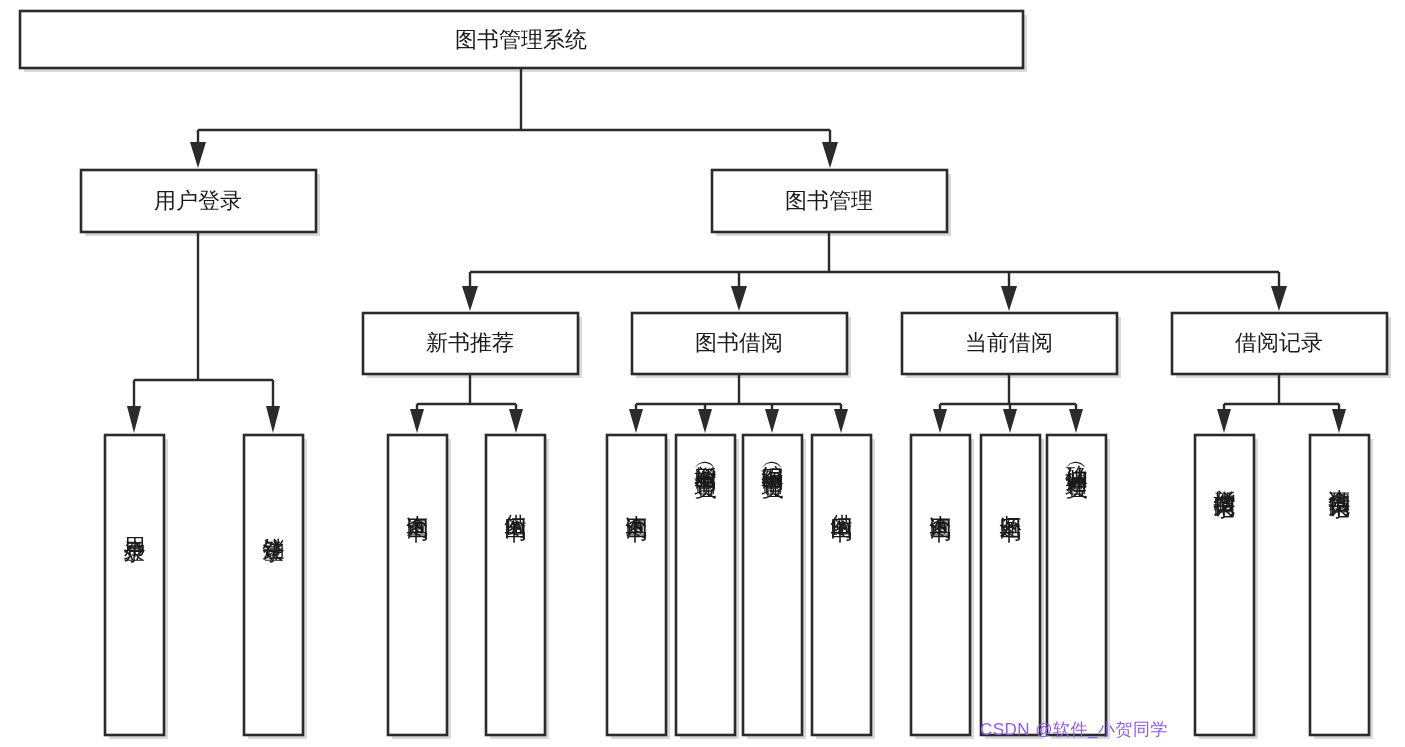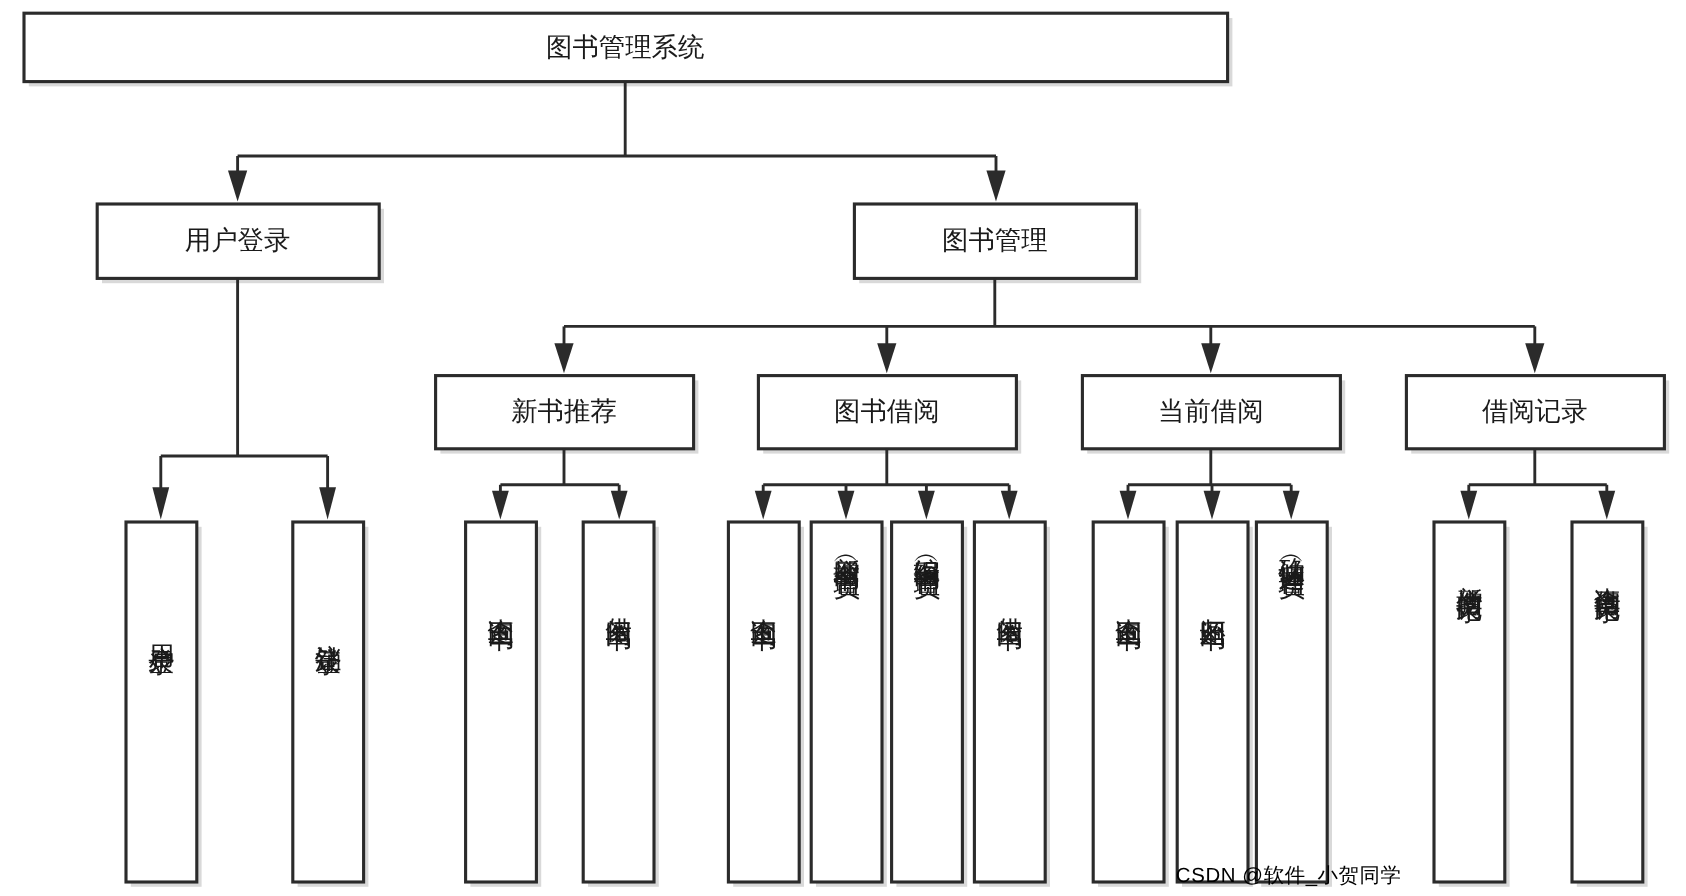"CSDN @软件_小贺同学" .watermark { color: #000000 -> #8b5cf6 }
